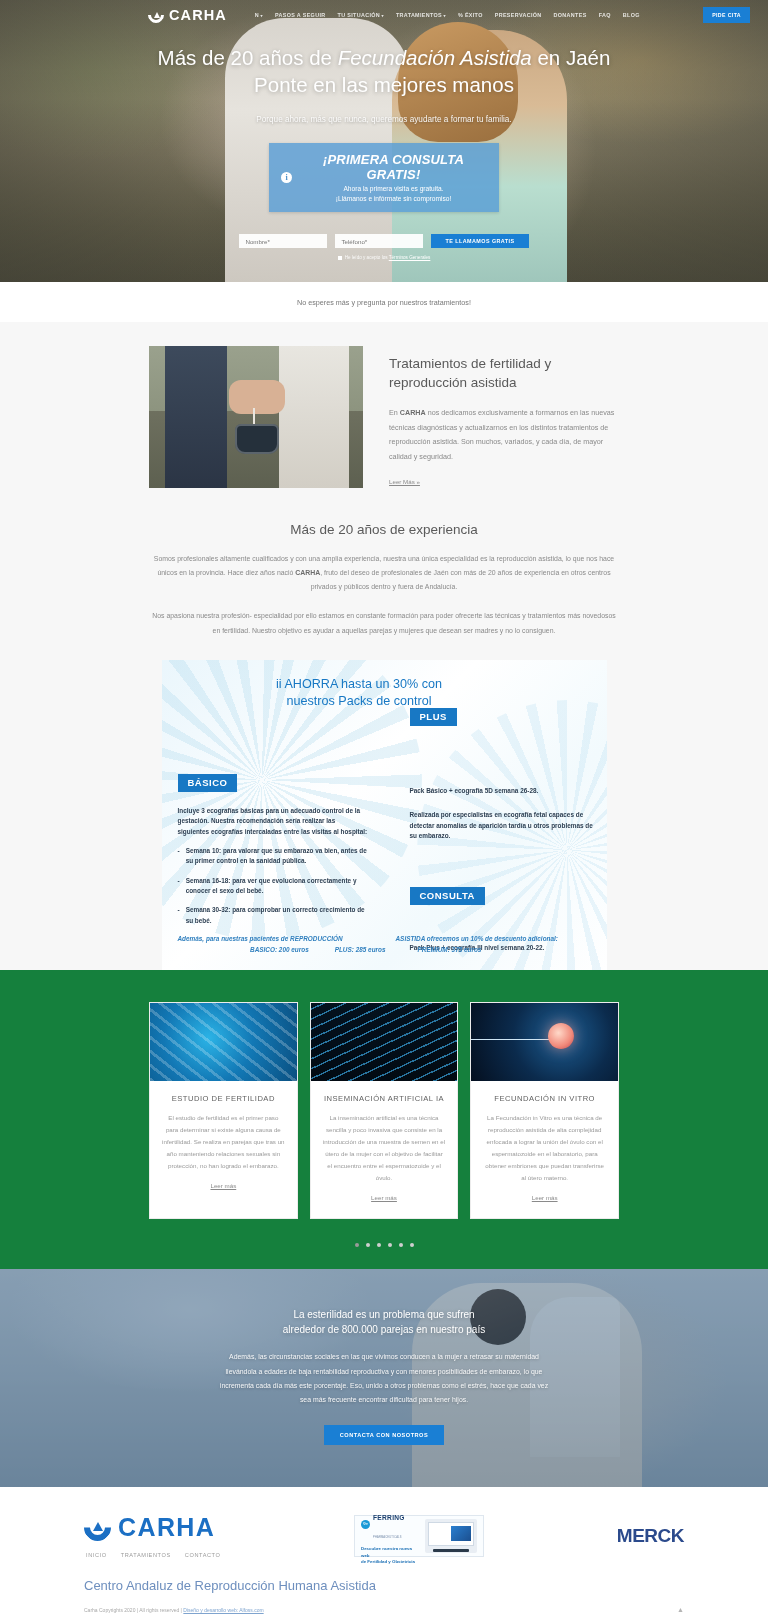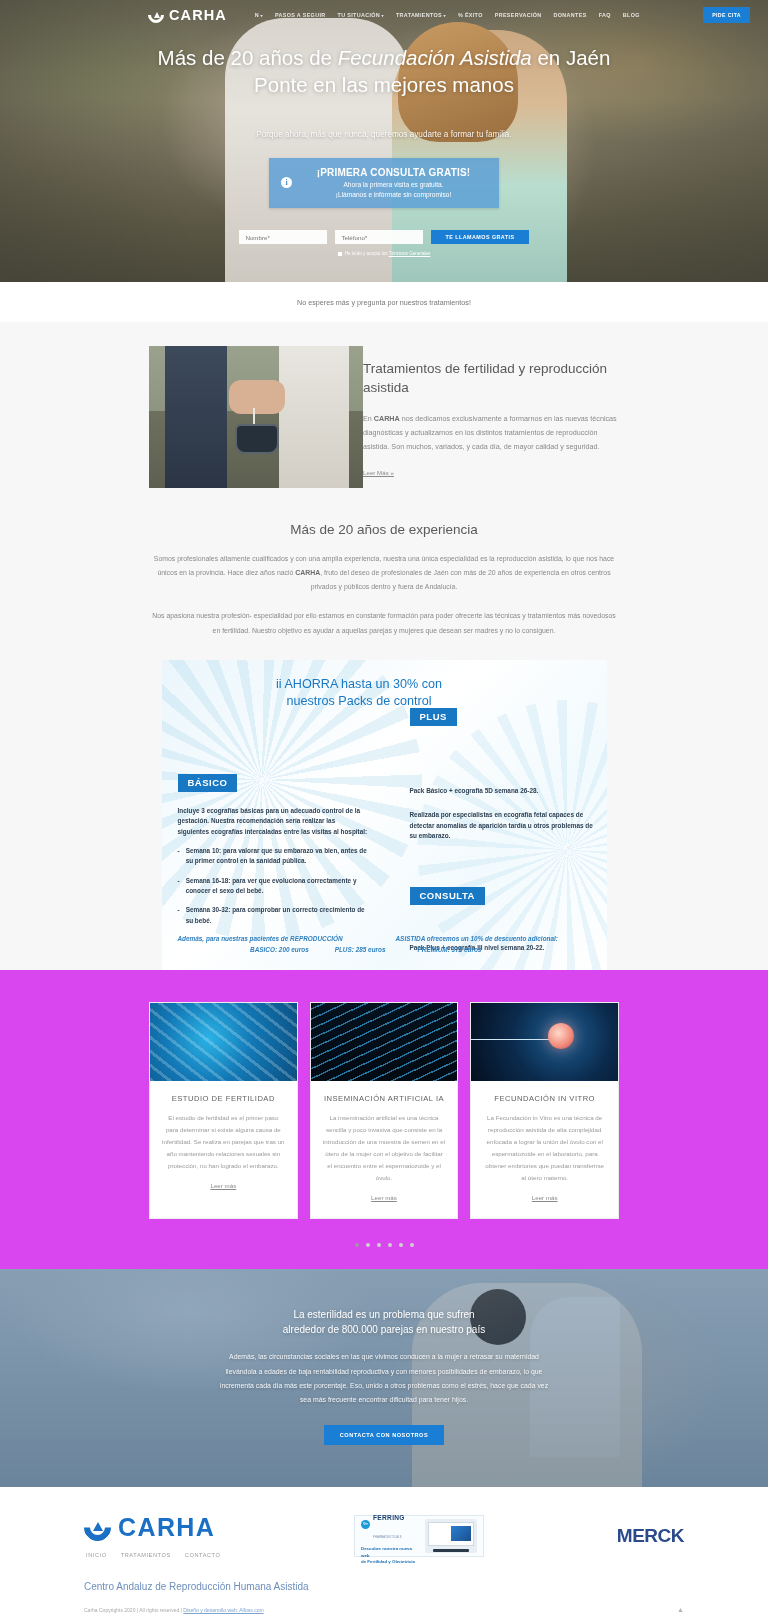"Porque ahora, más que nunca," .hero-sub { margin-top: 30px -> 15px }
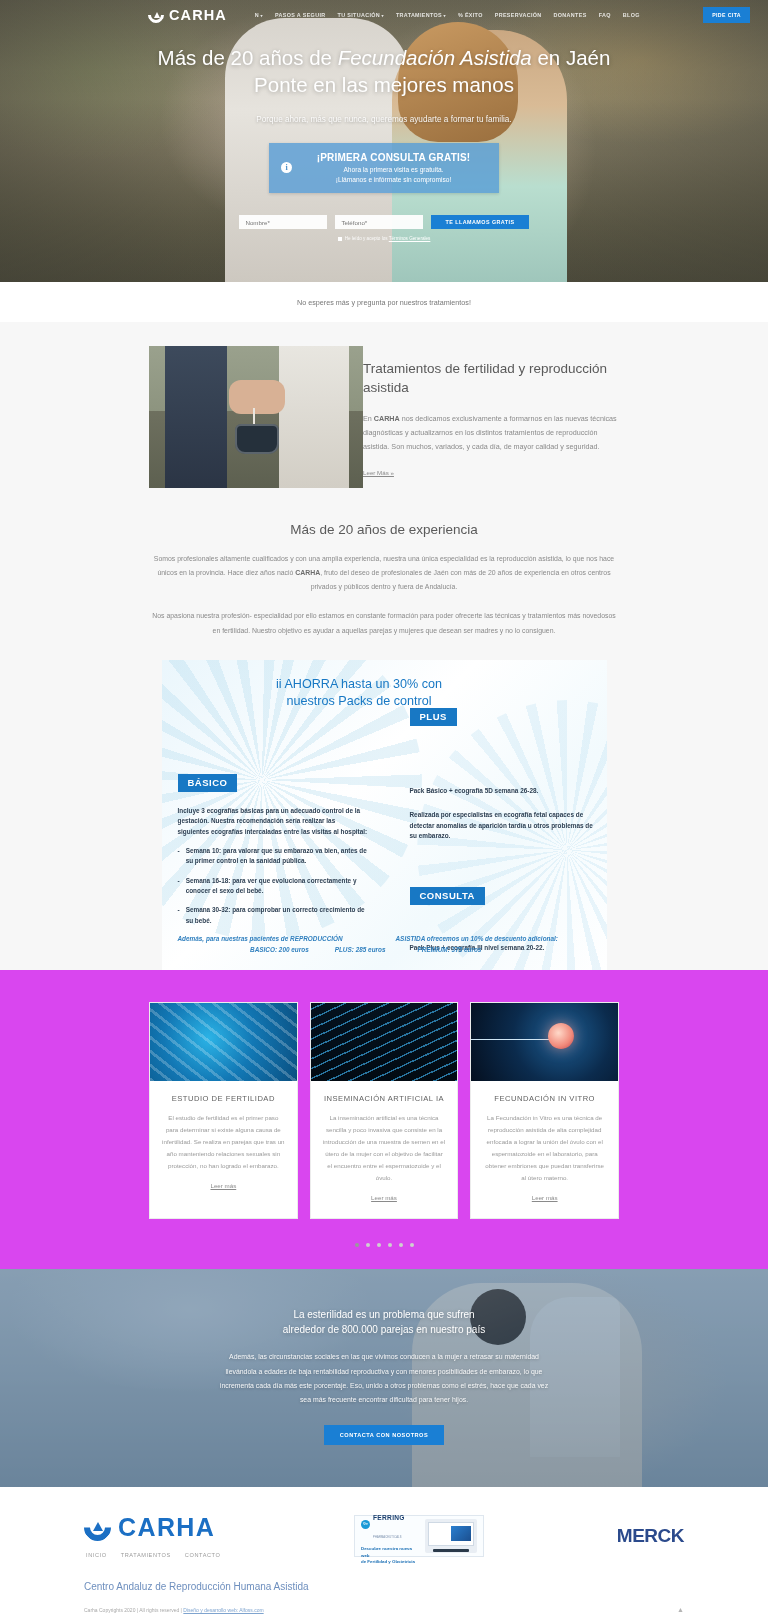"¡PRIMERA CONSULTA GRATIS!" .alert-title { font-size: 10px -> 13px; font-style: none -> italic }
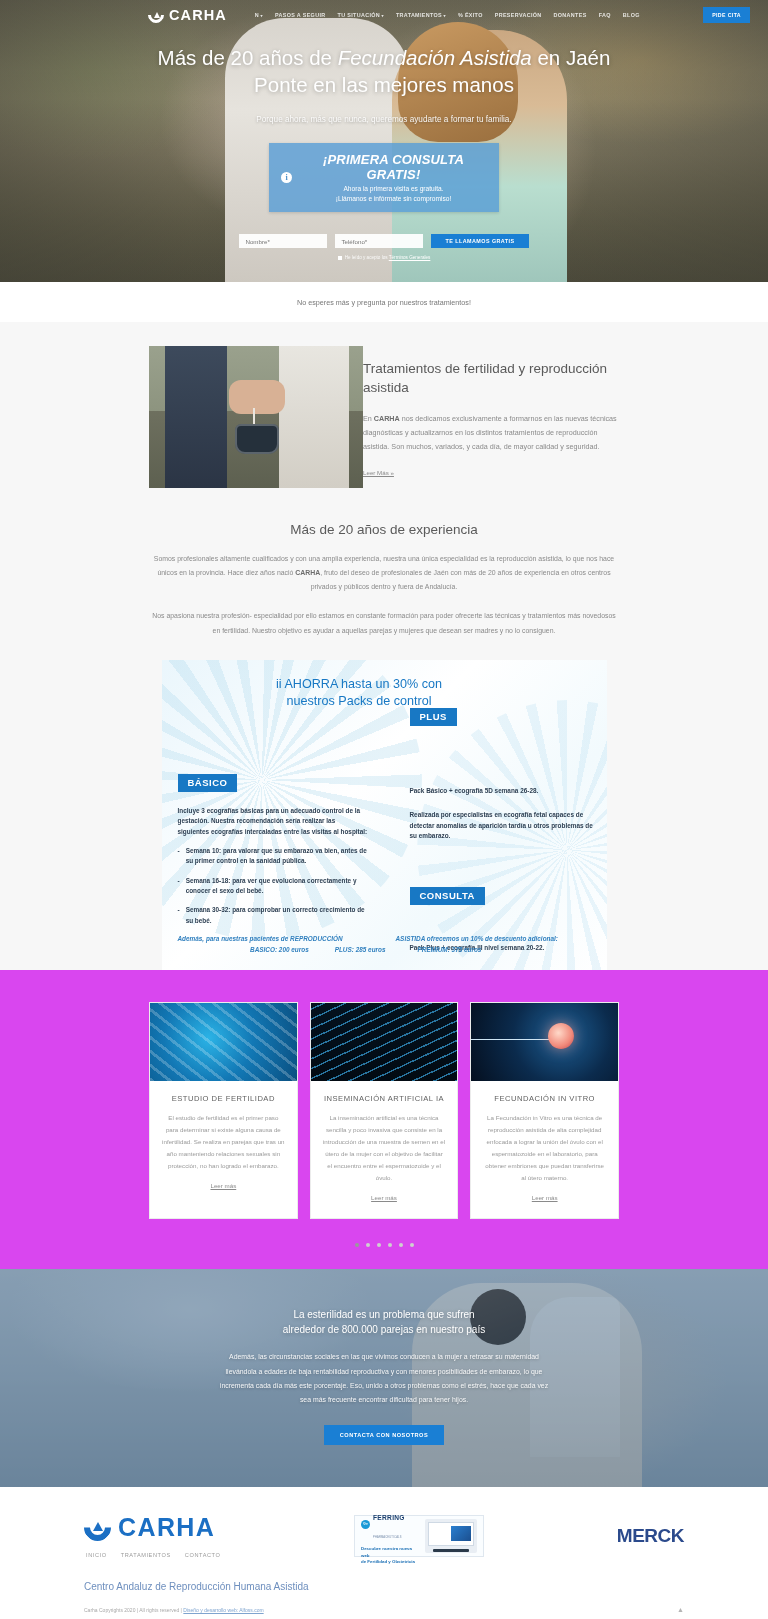"Tratamientos de fertilidad y" .intro { align-items: center -> flex-end; gap: none -> 26px }
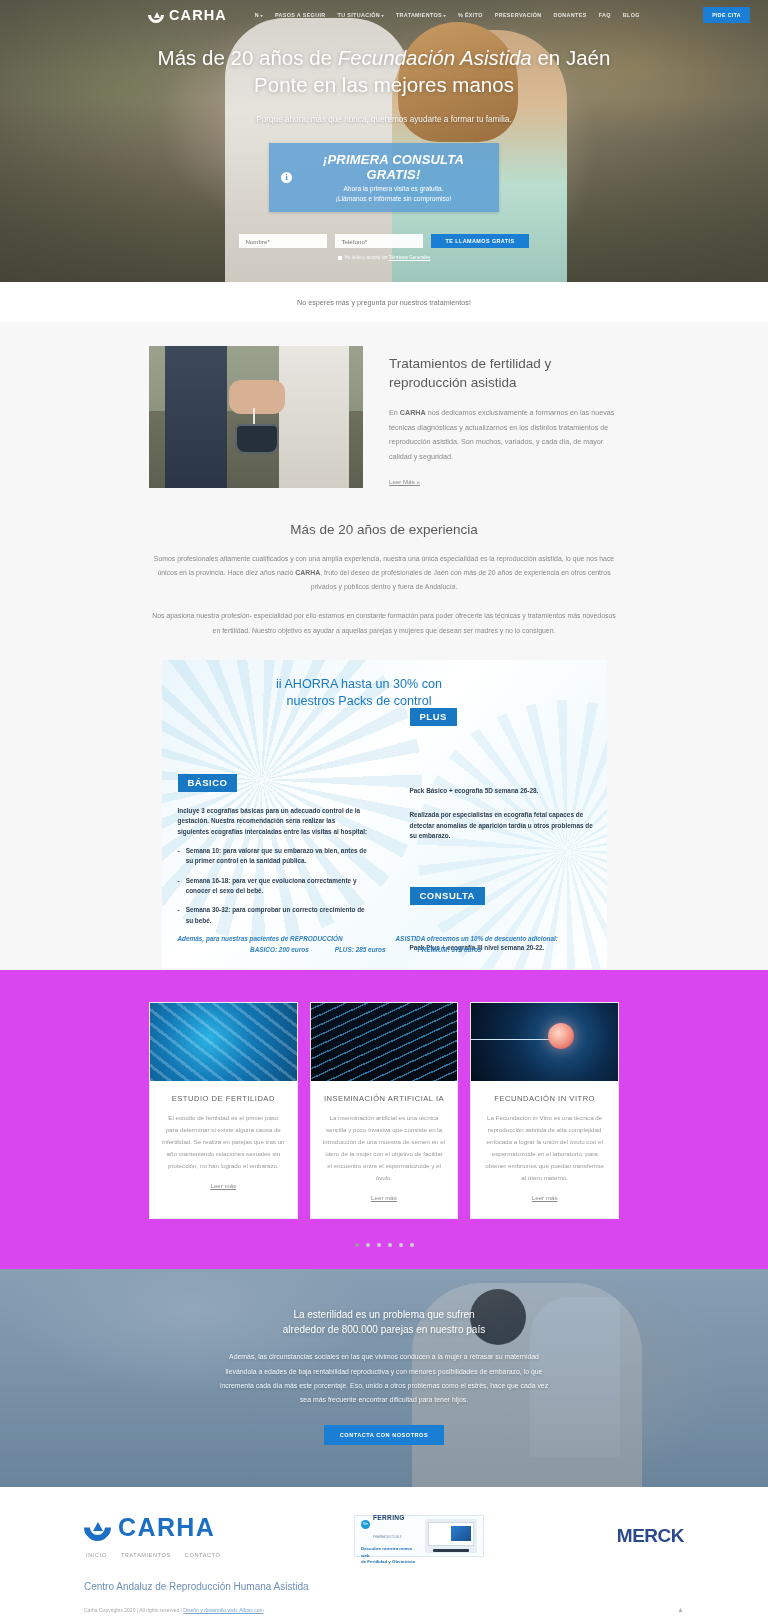"ESTUDIO DE FERTILIDAD" .cards-wrap { background: #d946ef -> #15803d }
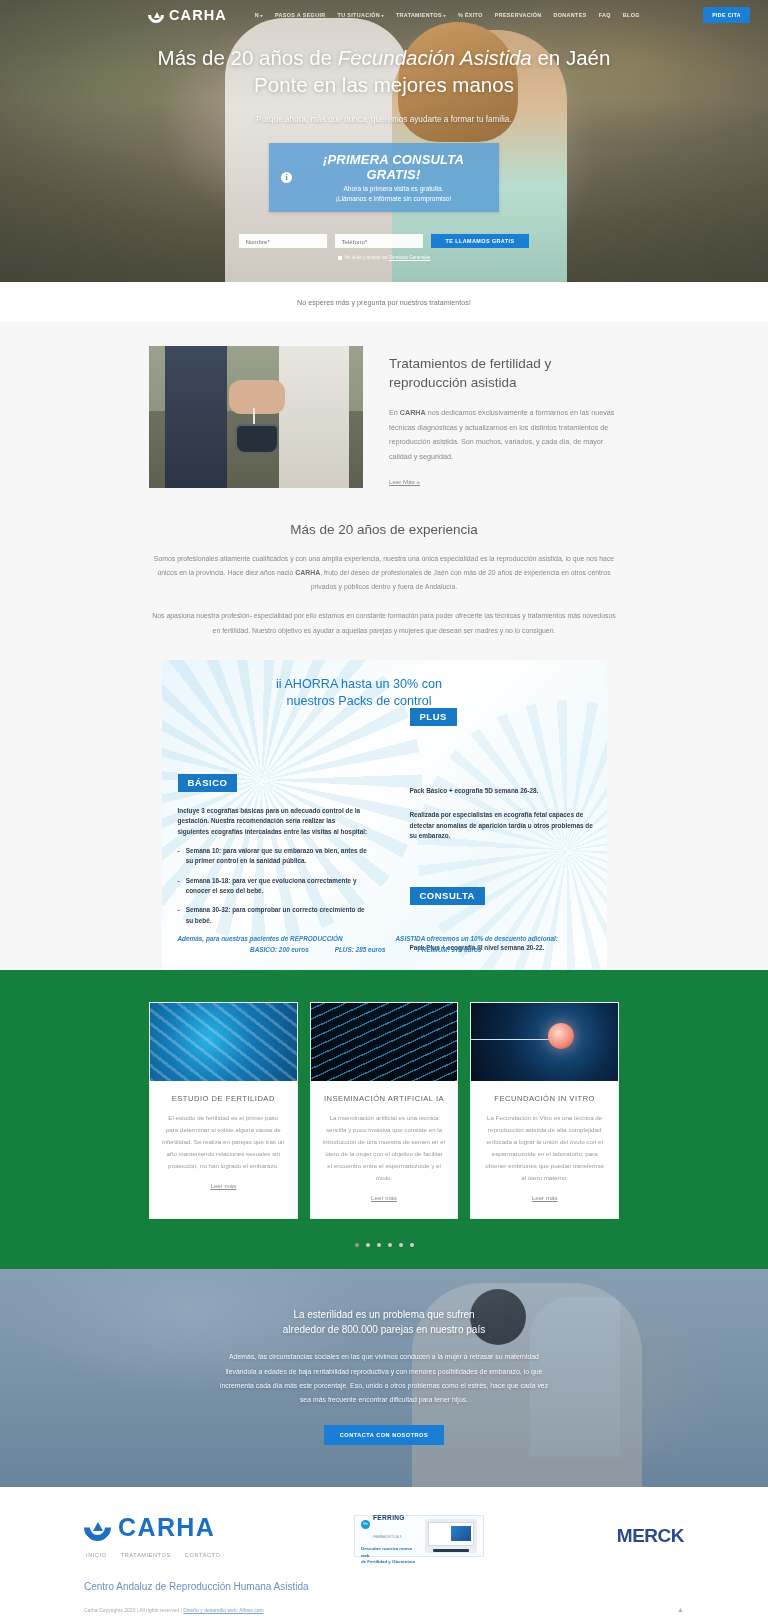"Centro Andaluz de Reproducción Humana" .f-tagline span { font-size: 10px -> 13px }
